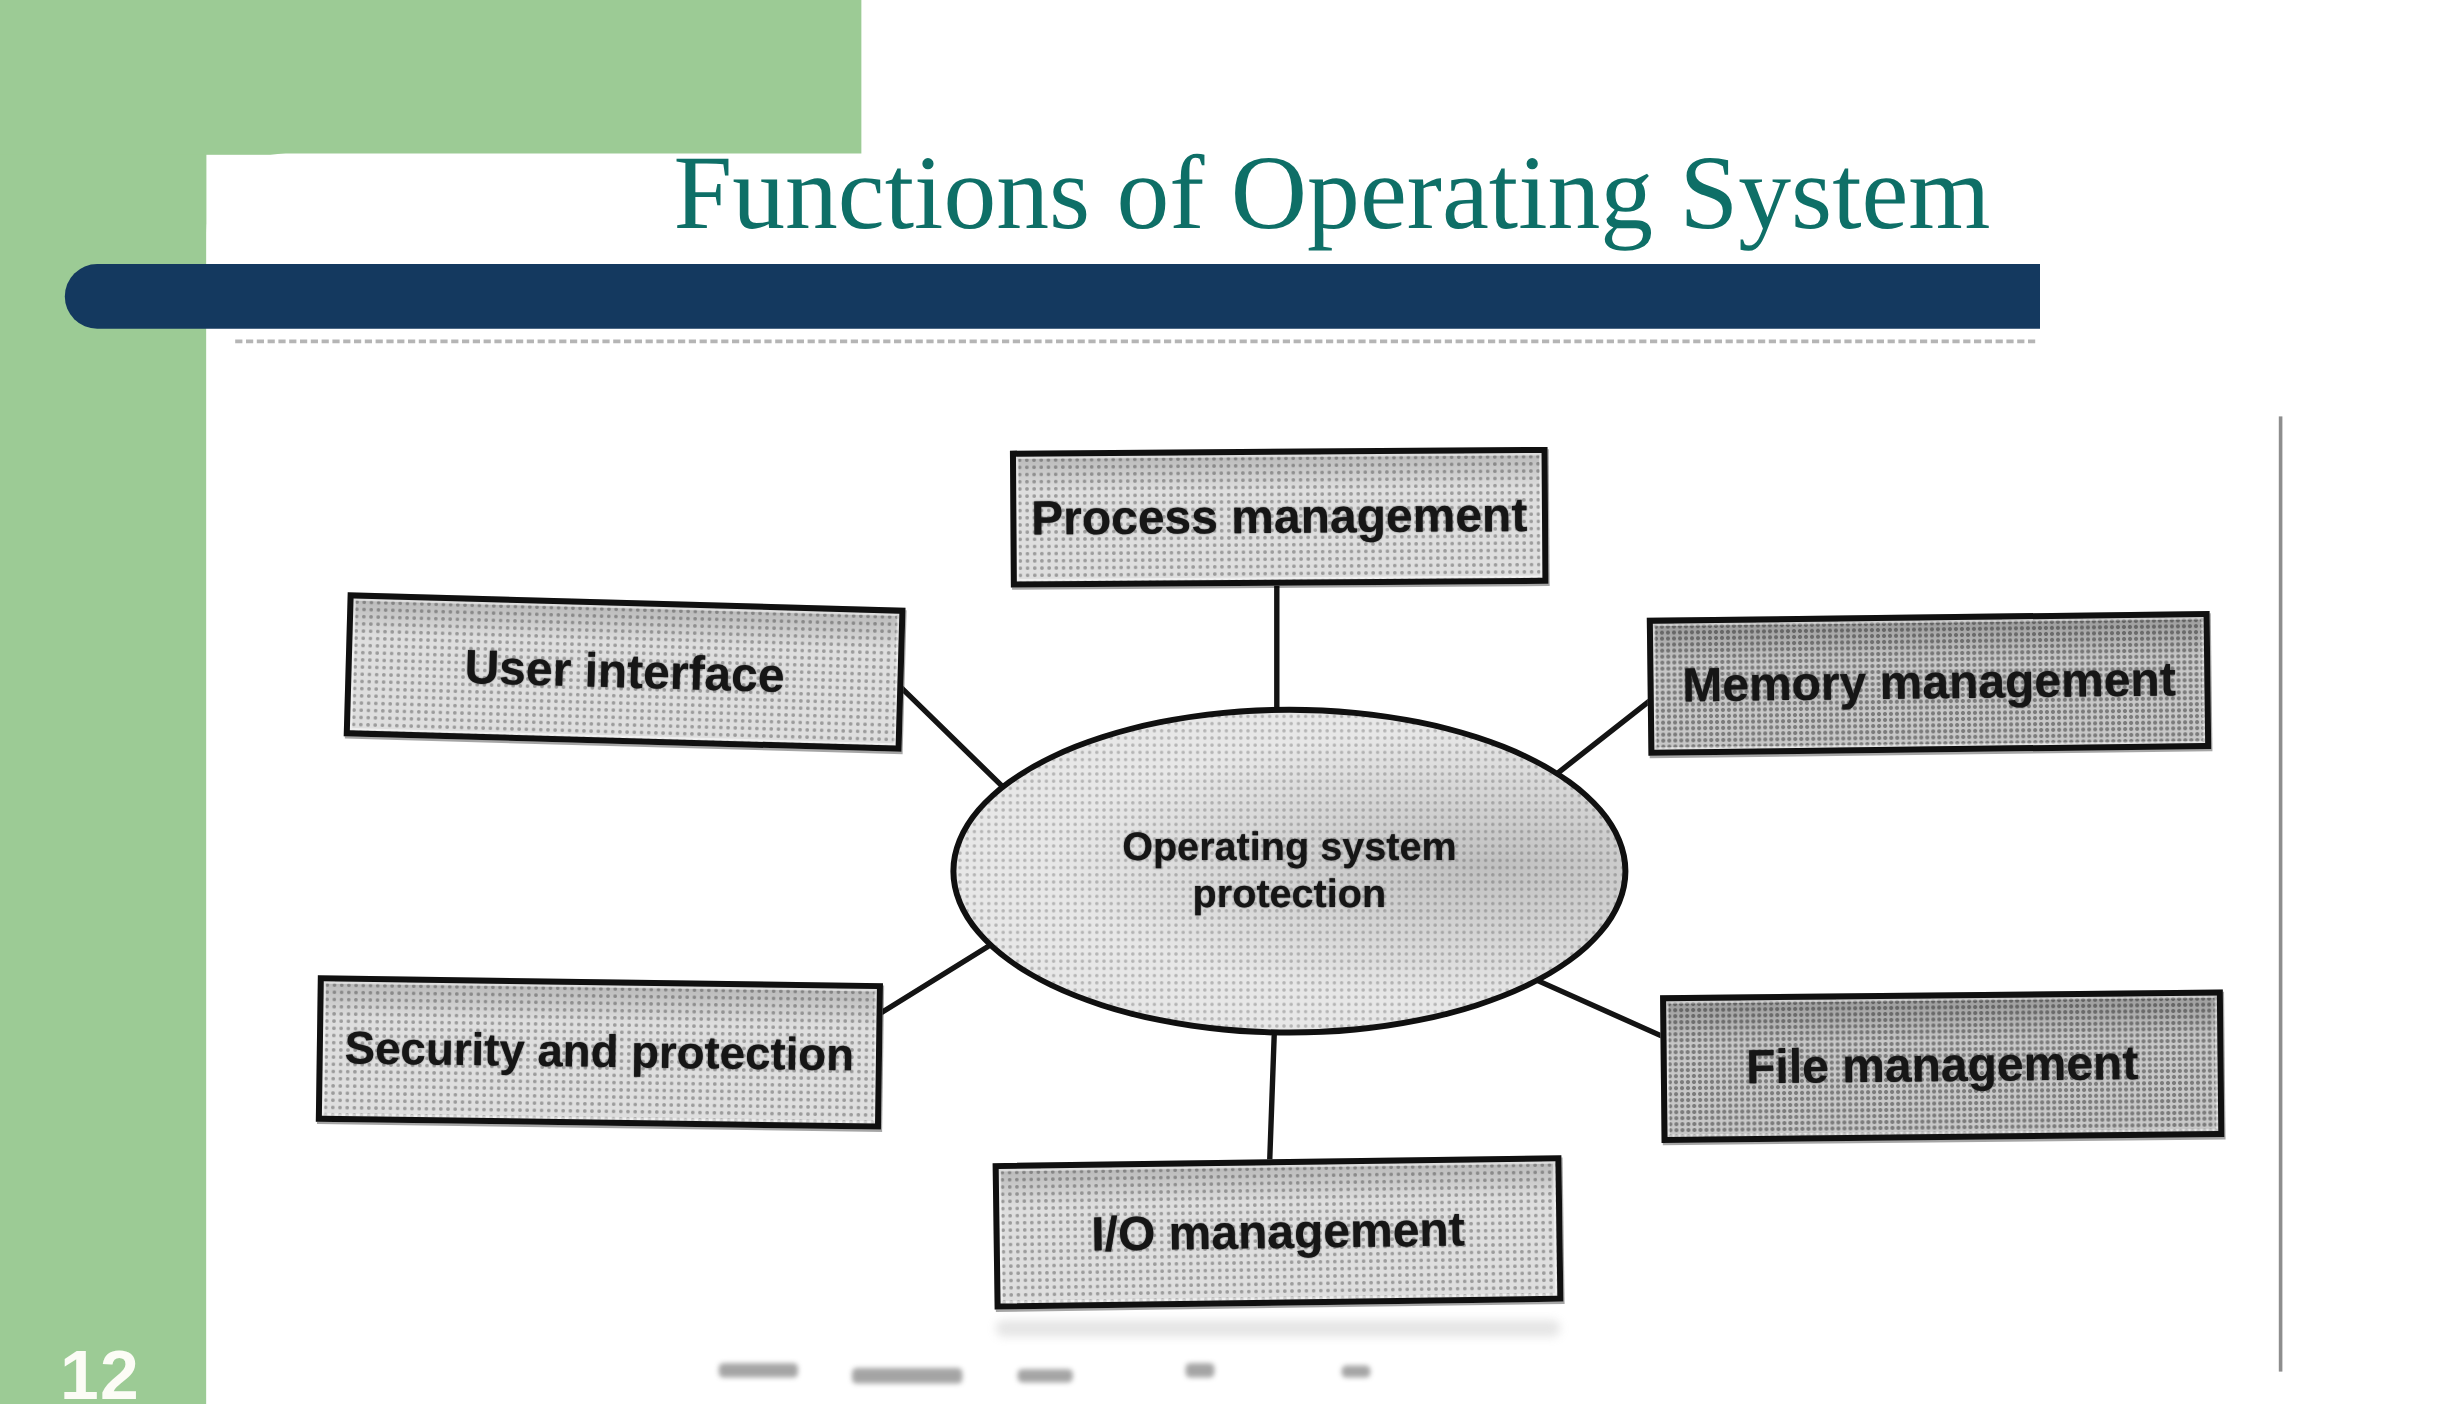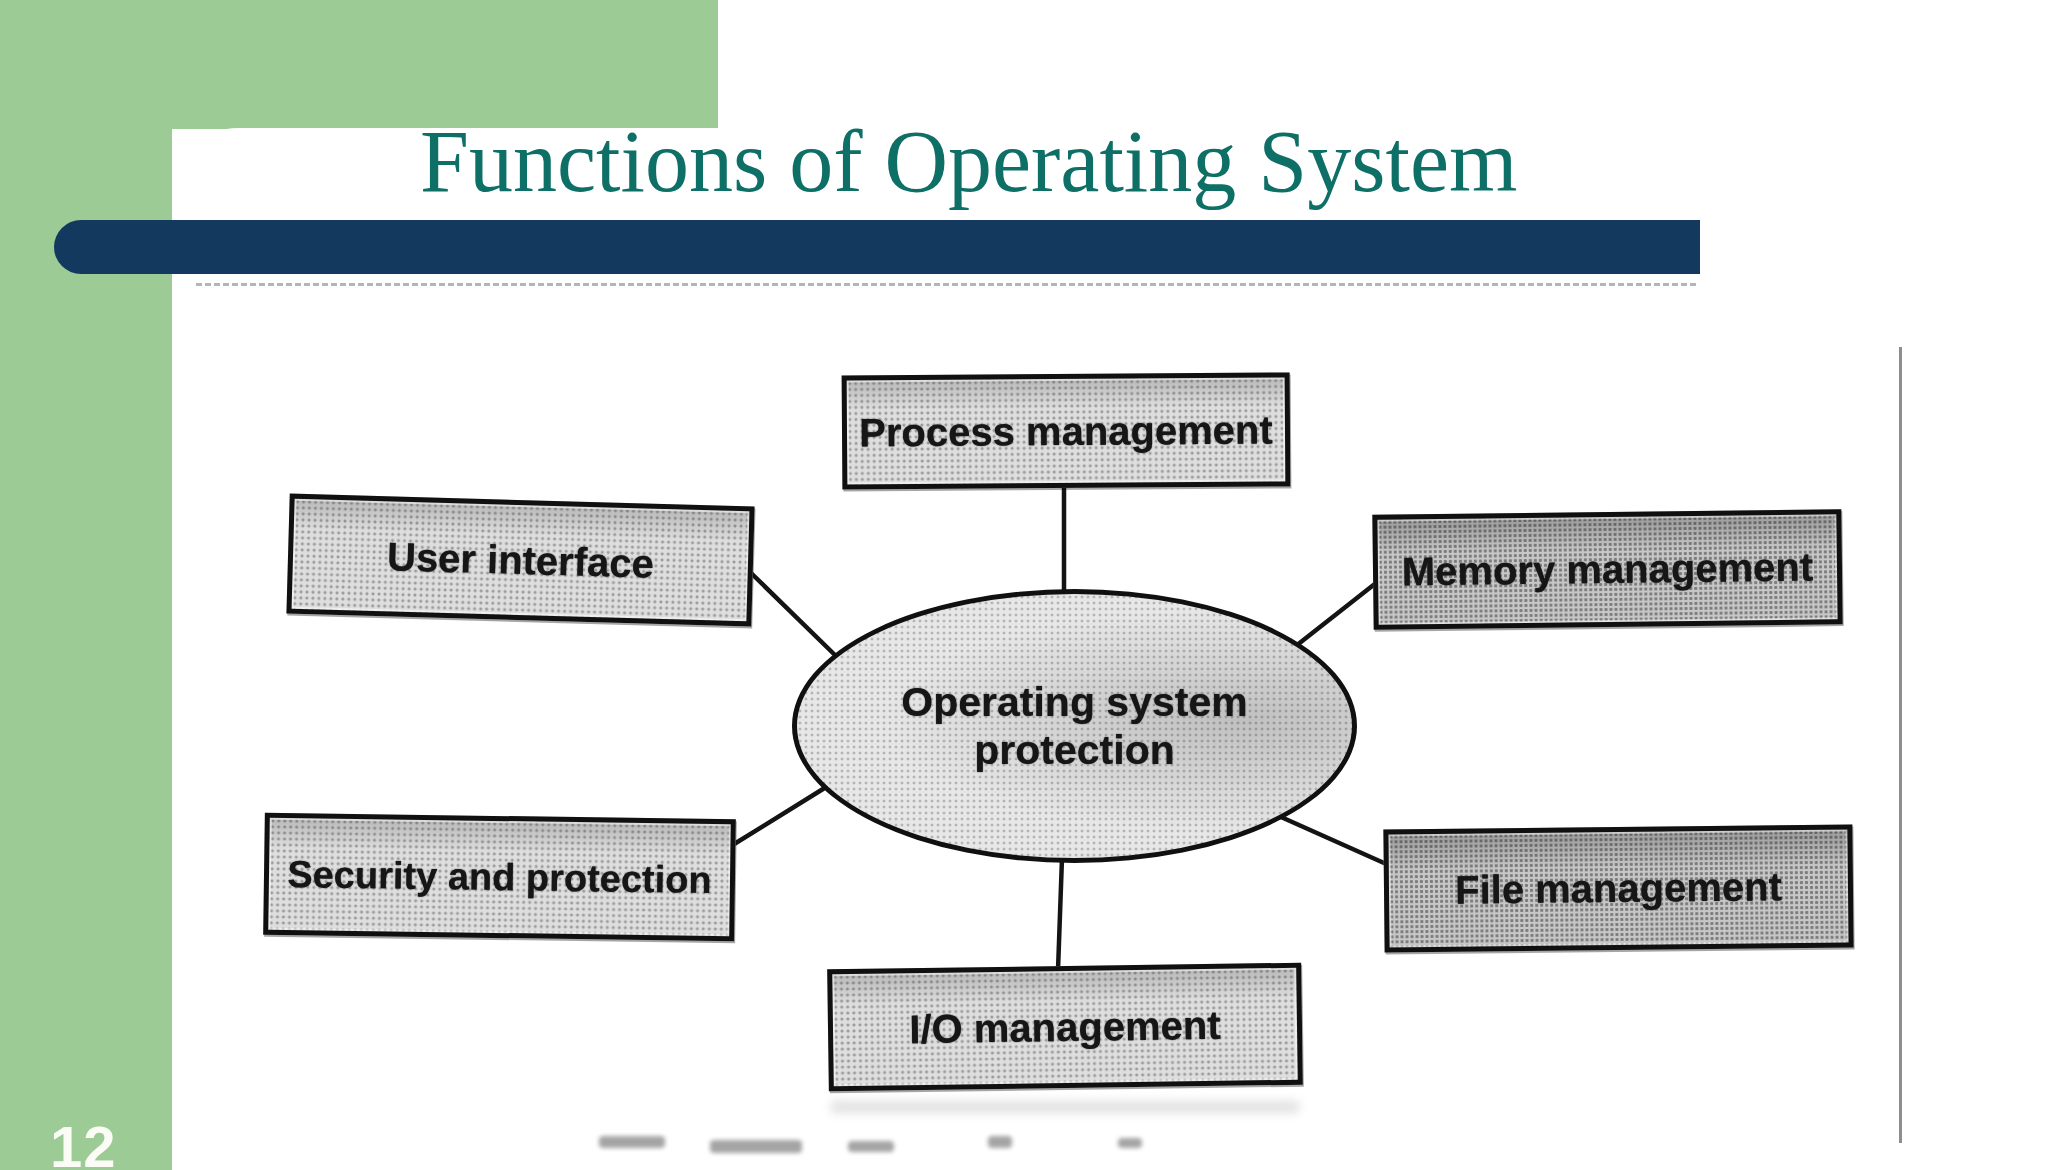"Functions of Operating System" .slide-title { text-align: left -> center }
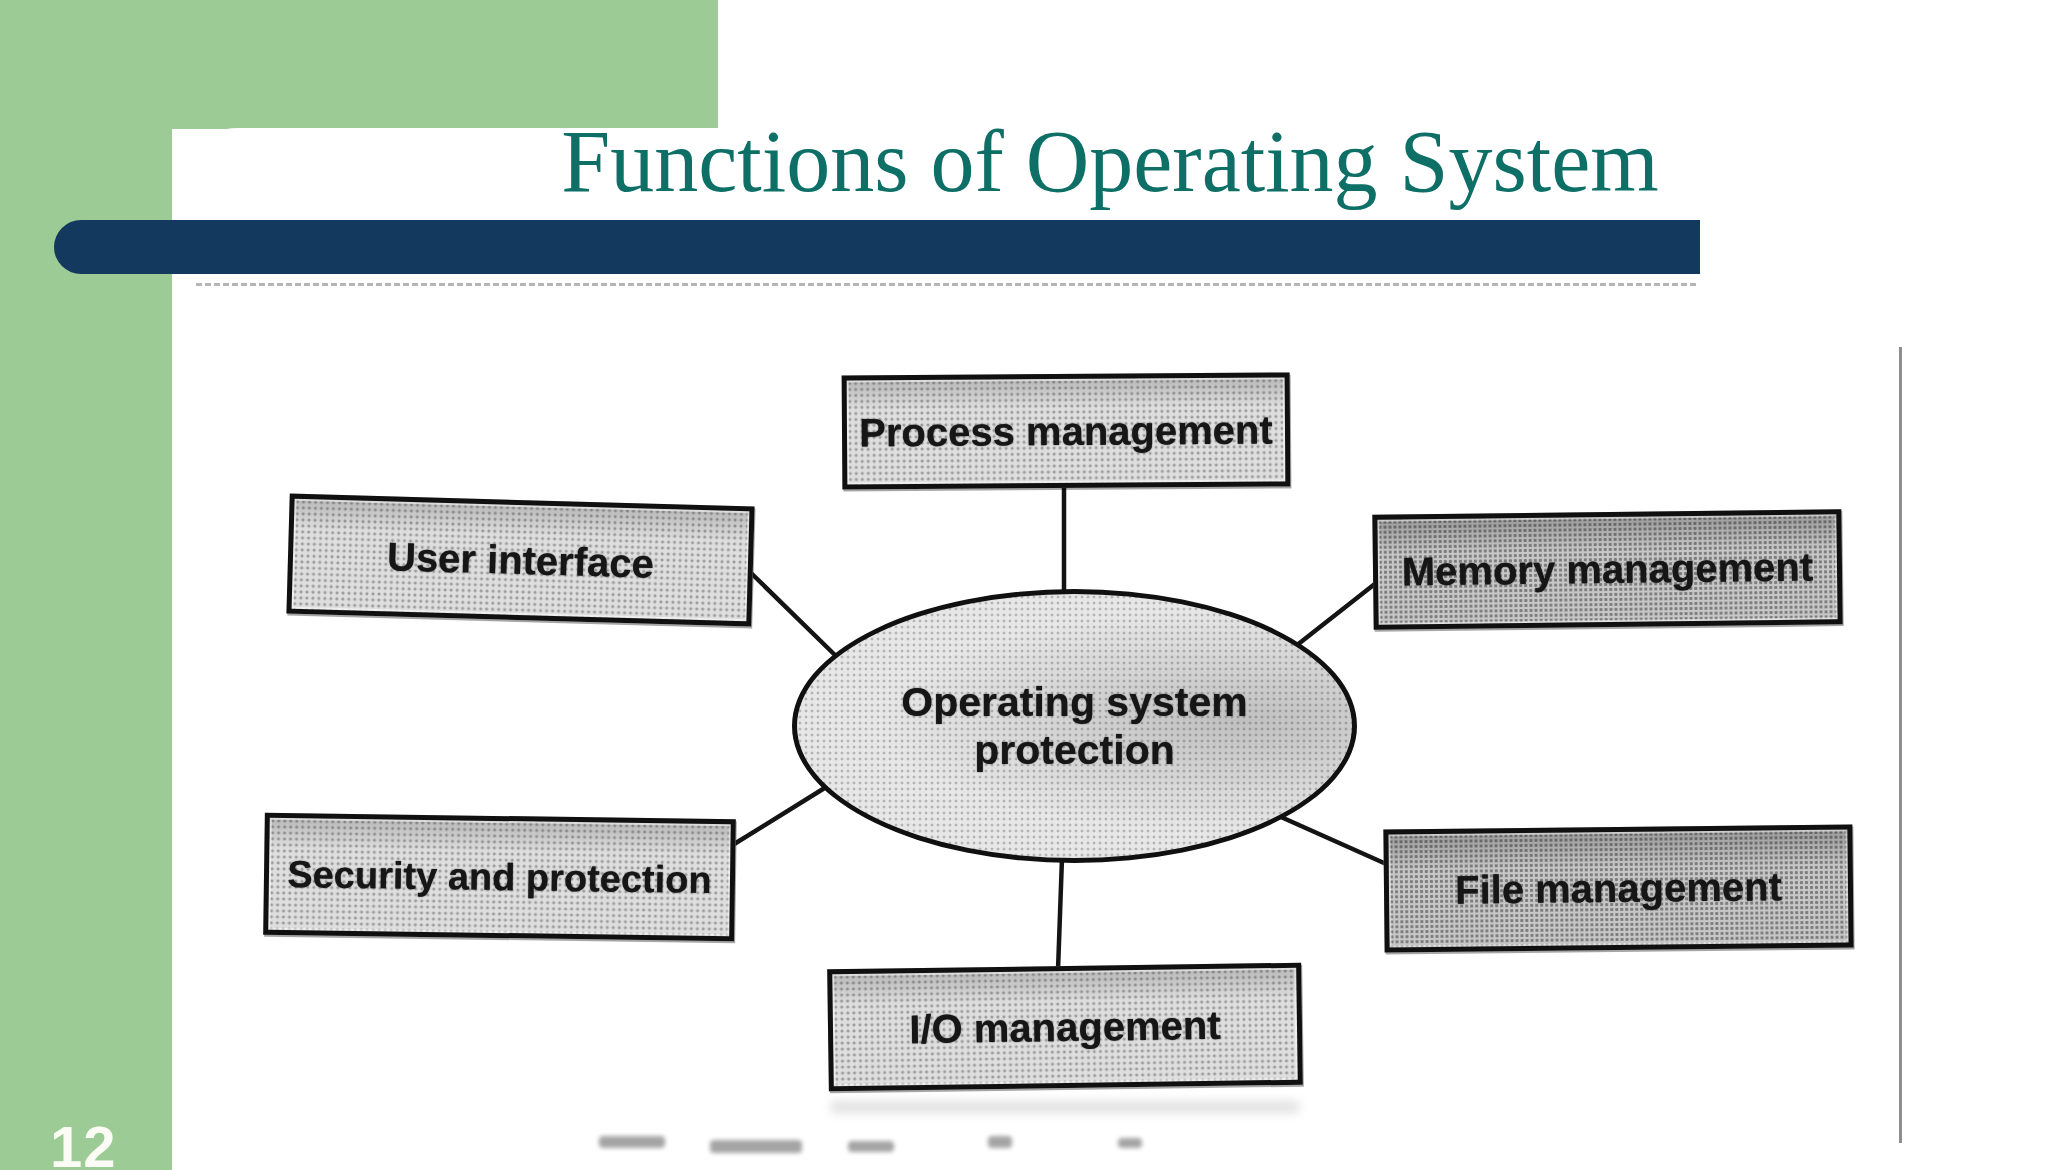"Operating system" .ellipse-line { font-size: 41px -> 33px }
